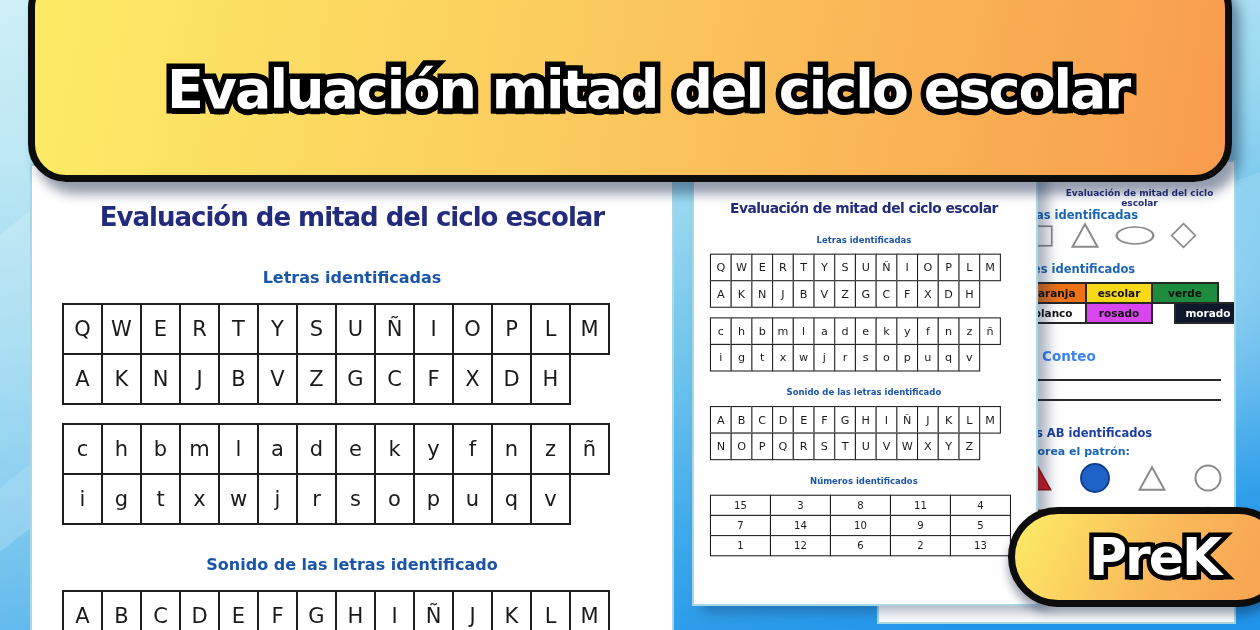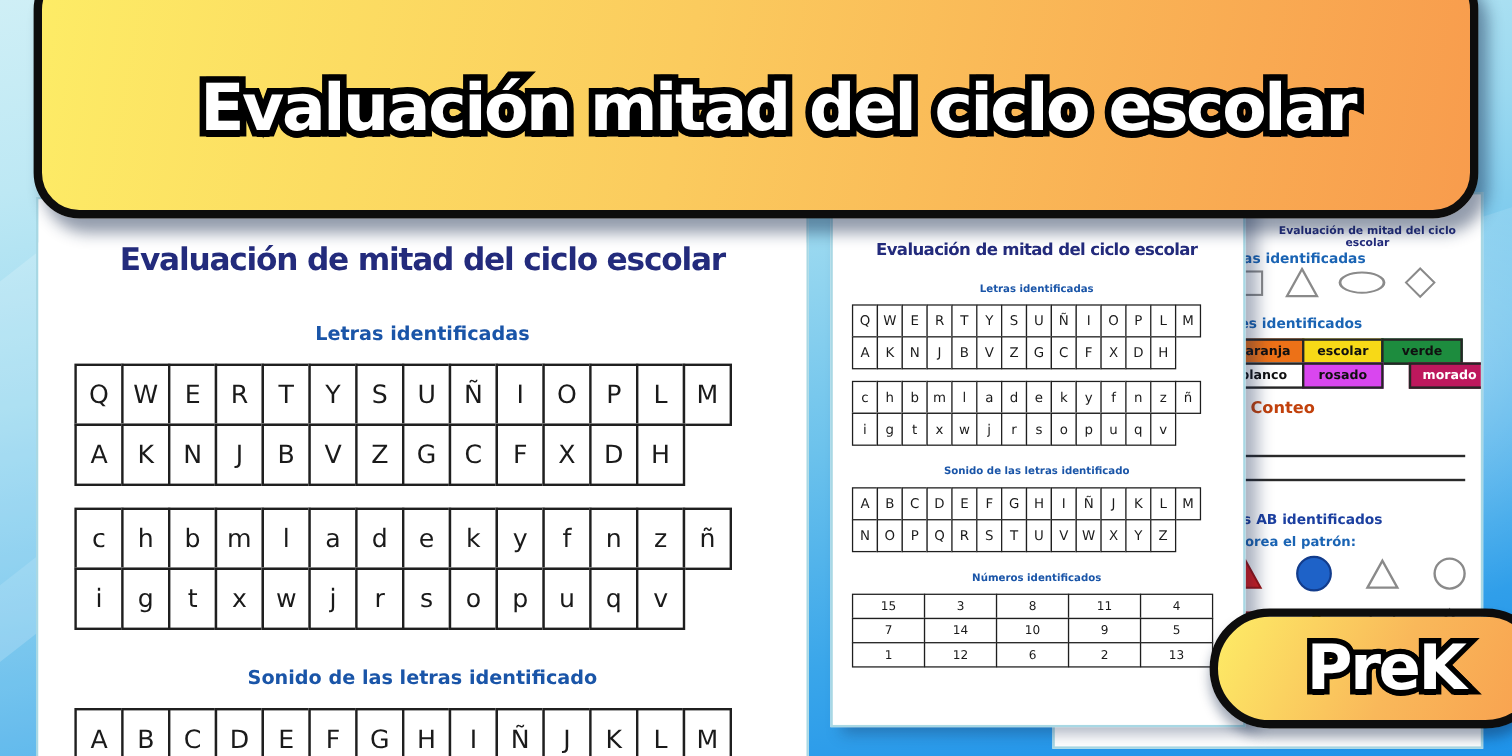"morado" span.c-cell { background: #be185d -> #0f172a }
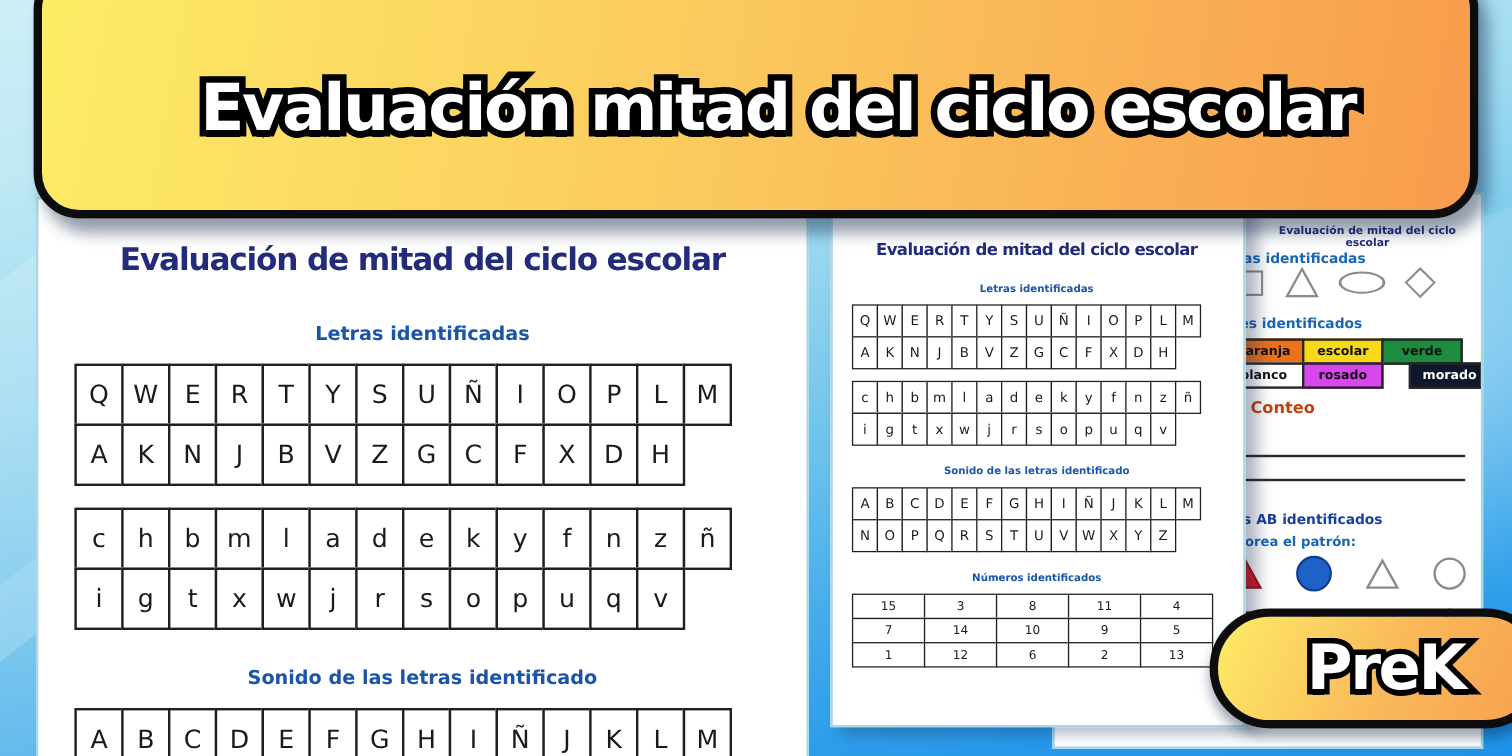"Conteo" .p2-conteo { color: #c2410c -> #3b82f6; top: 170px -> 186px }
